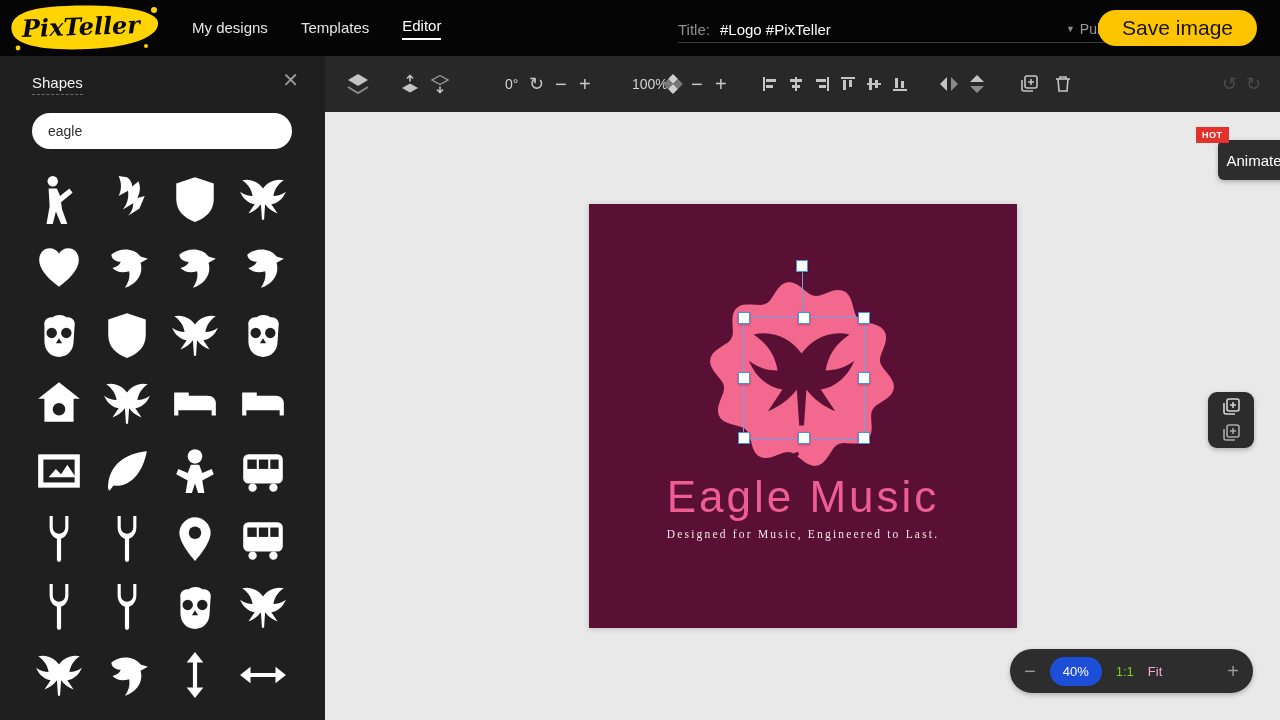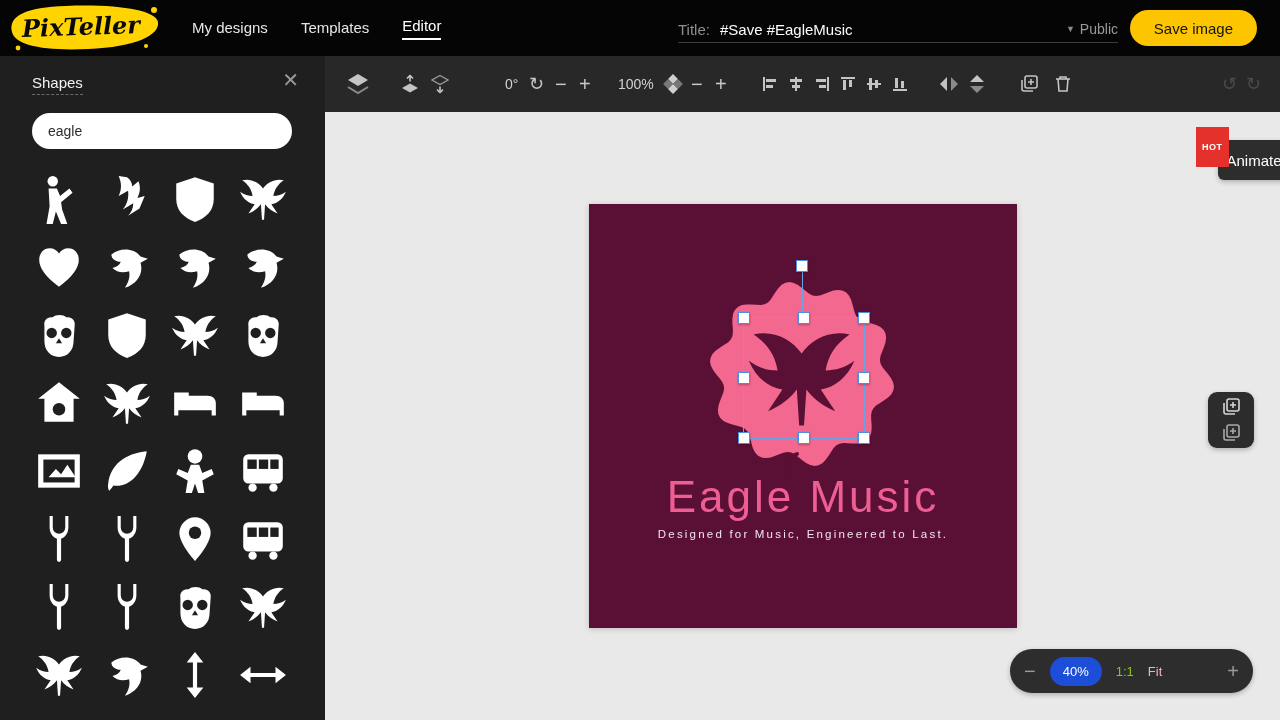"#Save #EagleMusic" span.title-value { text: Save #EagleMusic -> Logo #PixTeller }
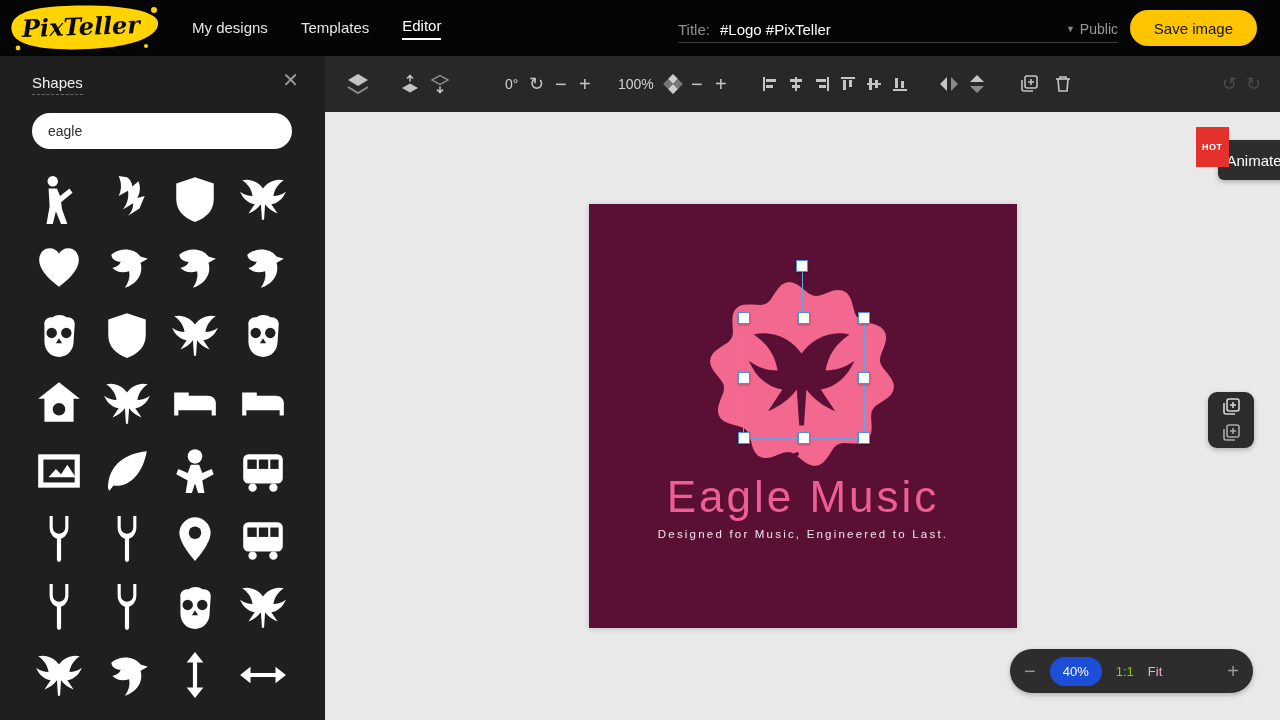"Save image" .save-btn { font-size: 15px -> 21px }
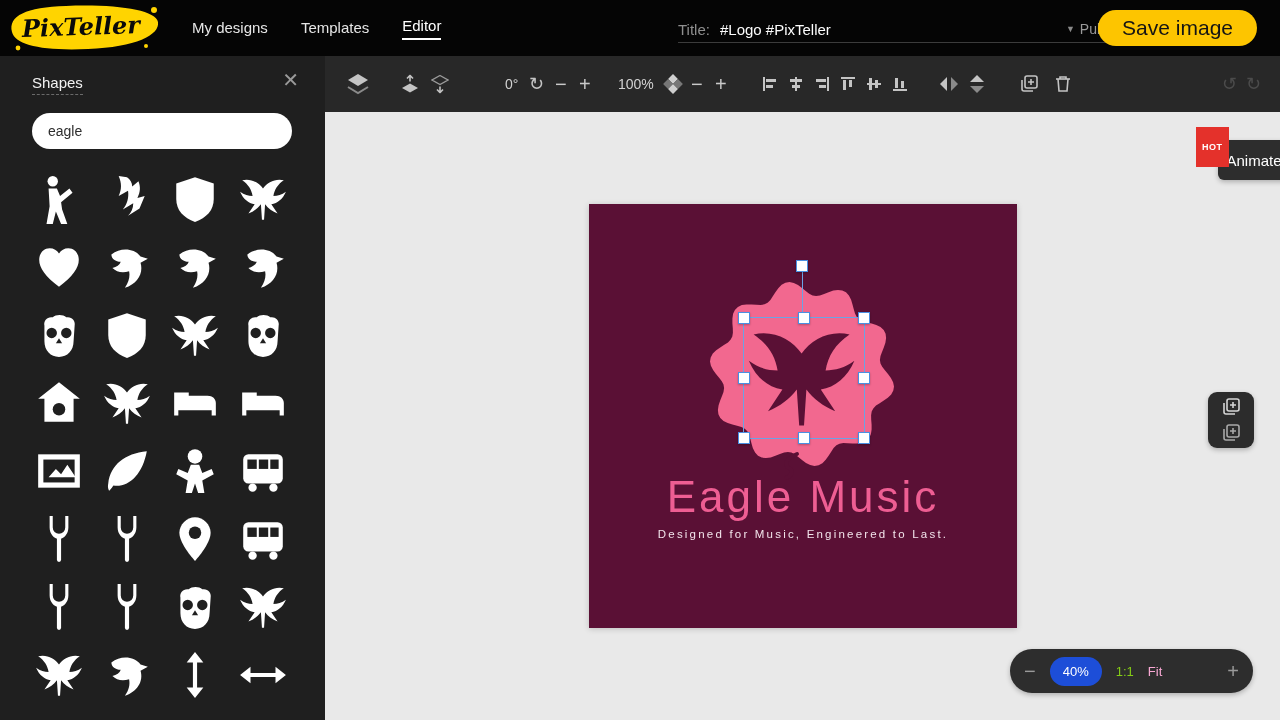"100%" span.tb { left: 293px -> 307px }
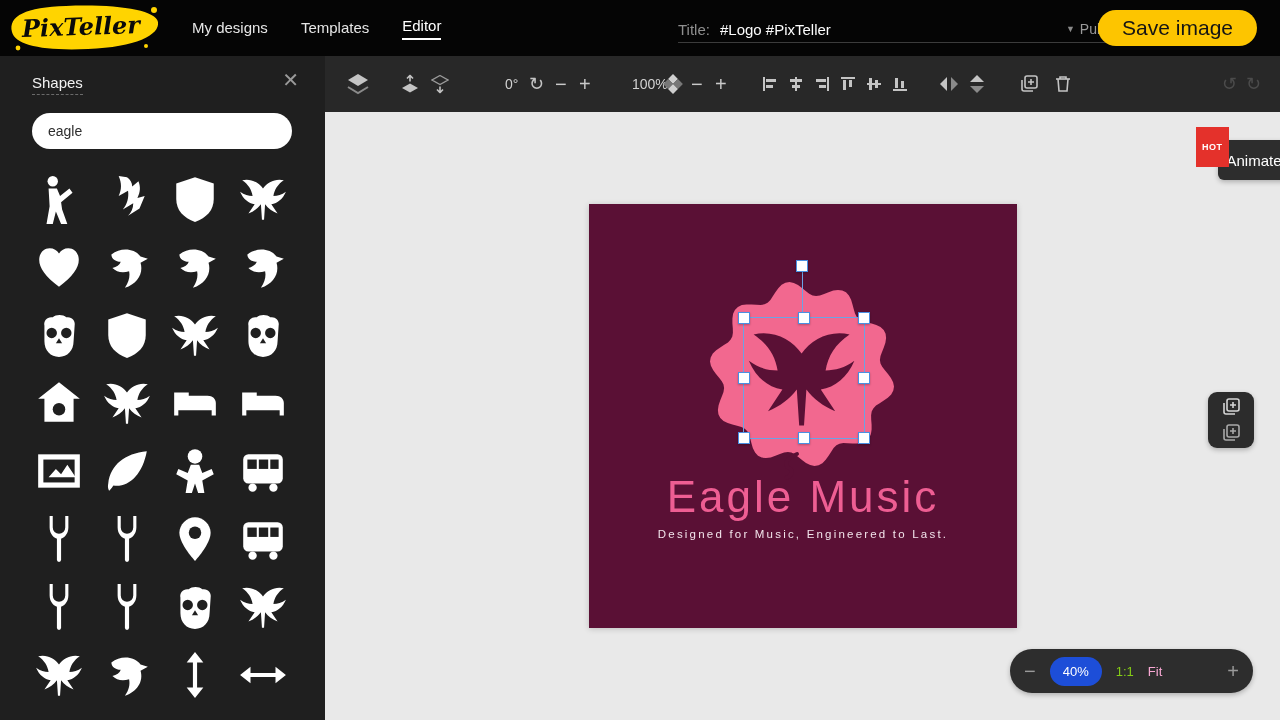"HOT" .hot-badge { padding: 15px 6px -> 3px 6px }
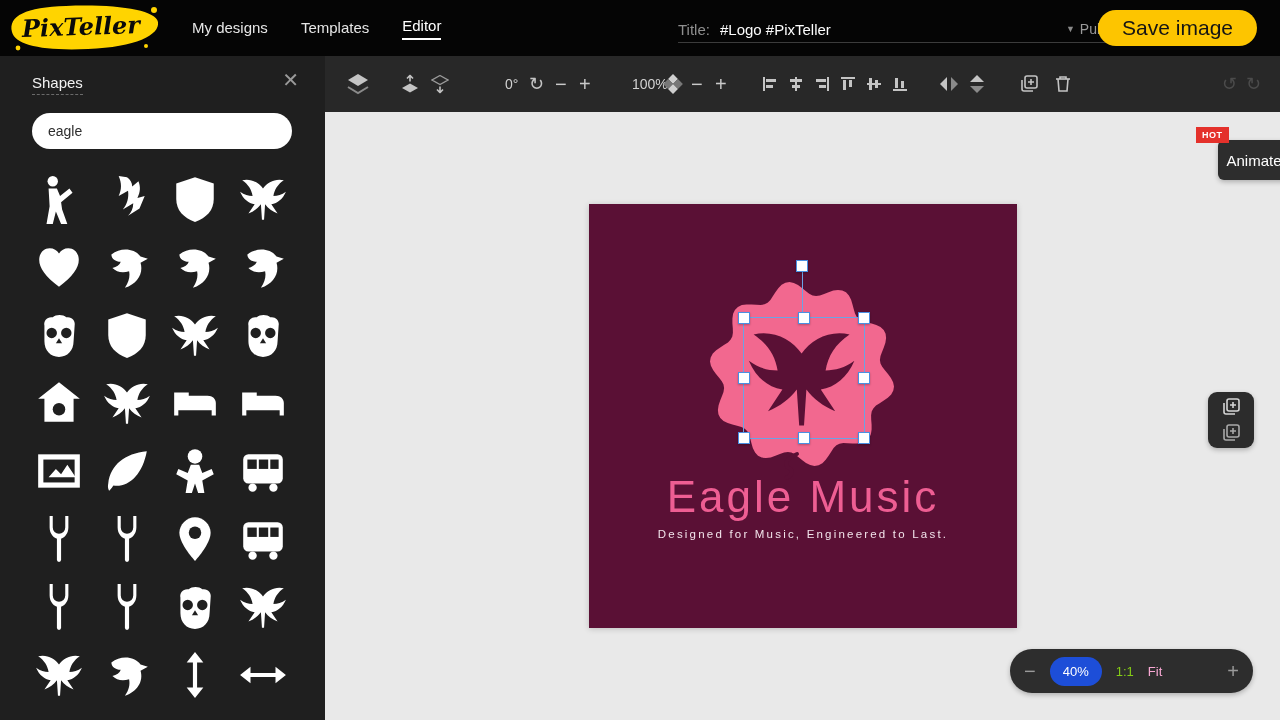"Designed for Music, Engineered to" div.art-tagline { font-family: none -> Liberation Serif, serif }
